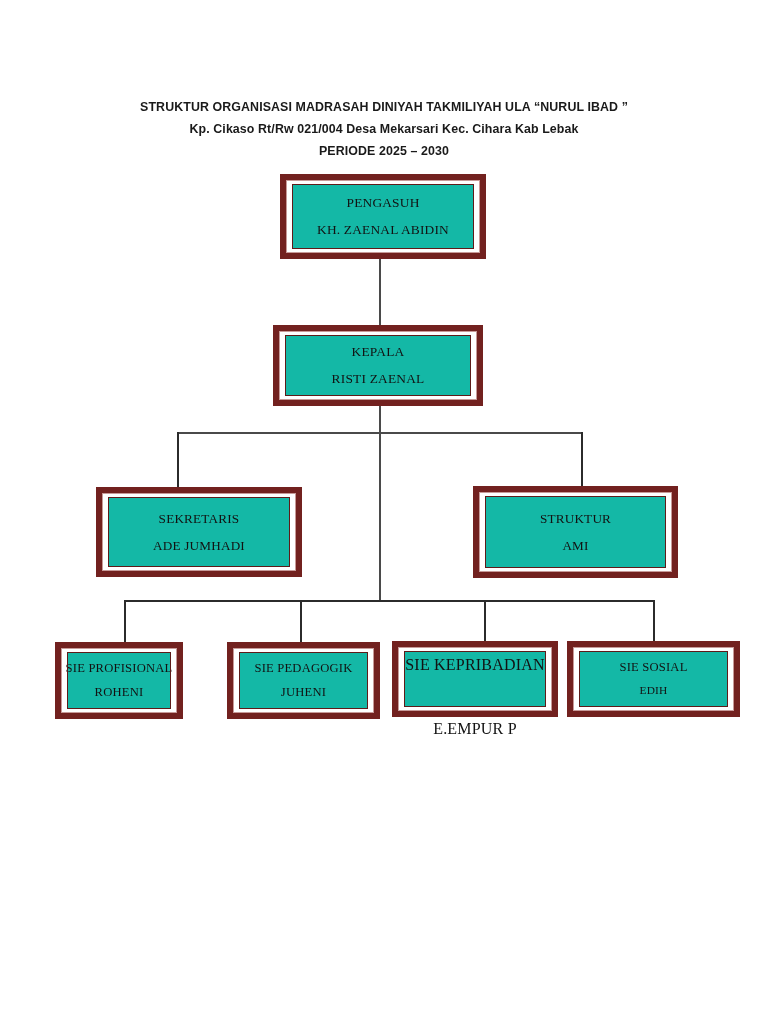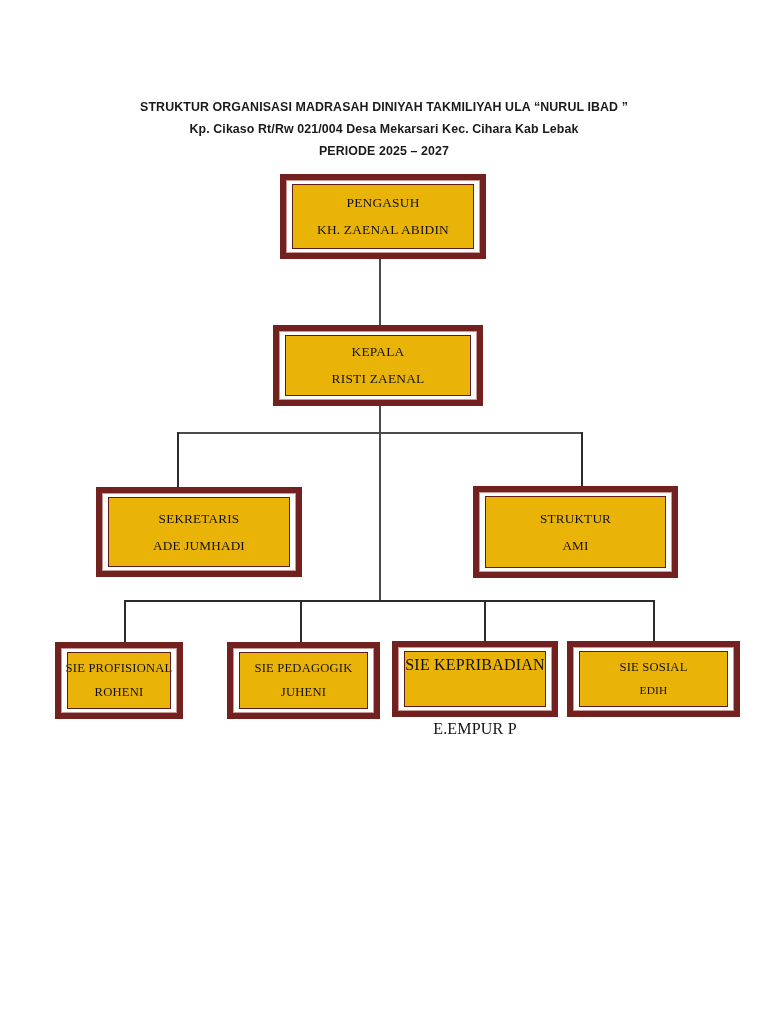"PERIODE 2025 – 2027" span.line { text: 2027 -> 2030 }
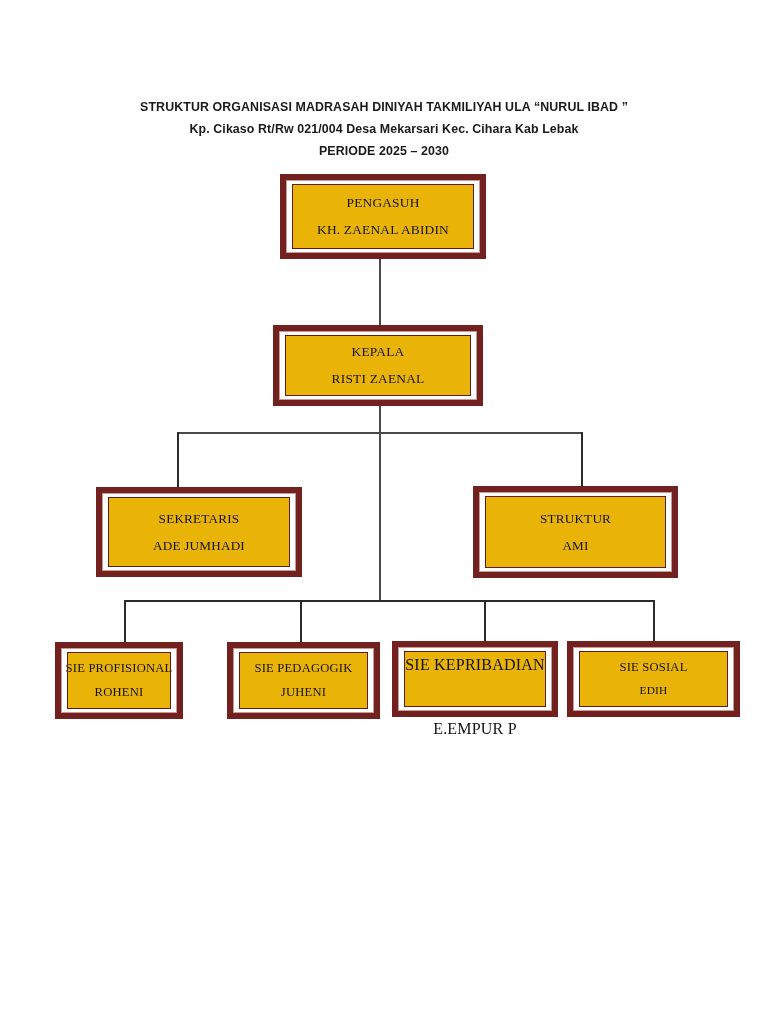"PENGASUH" .node .inner .inner2 { background: #eab308 -> #14b8a6 }
